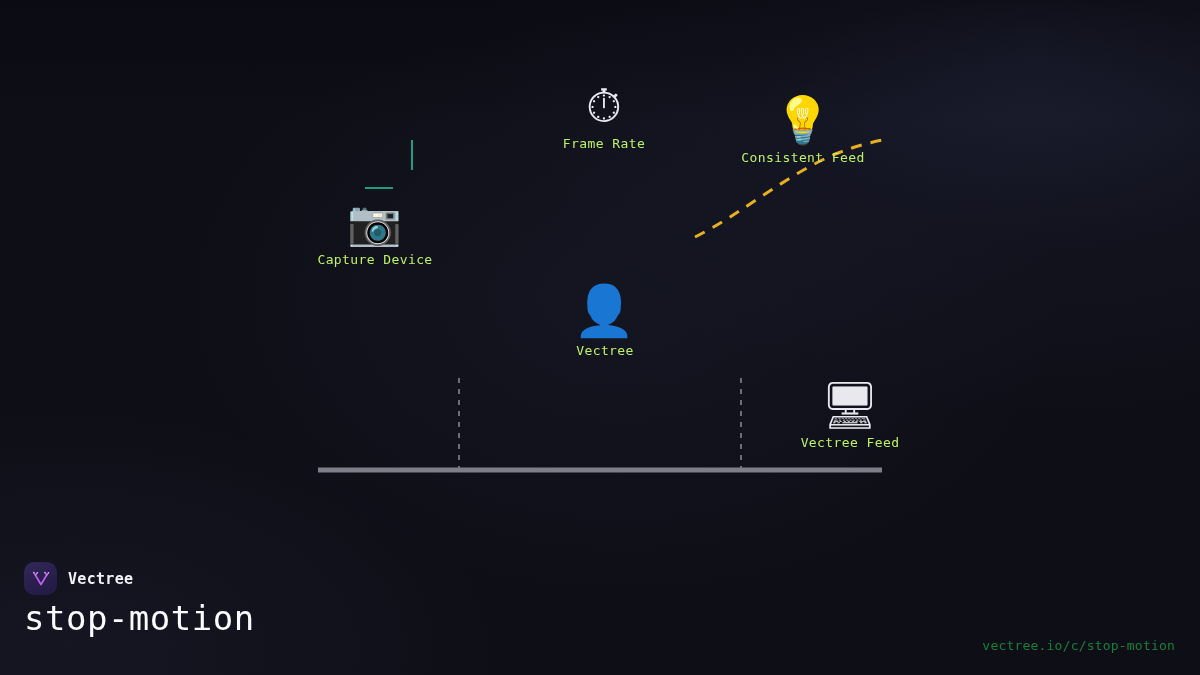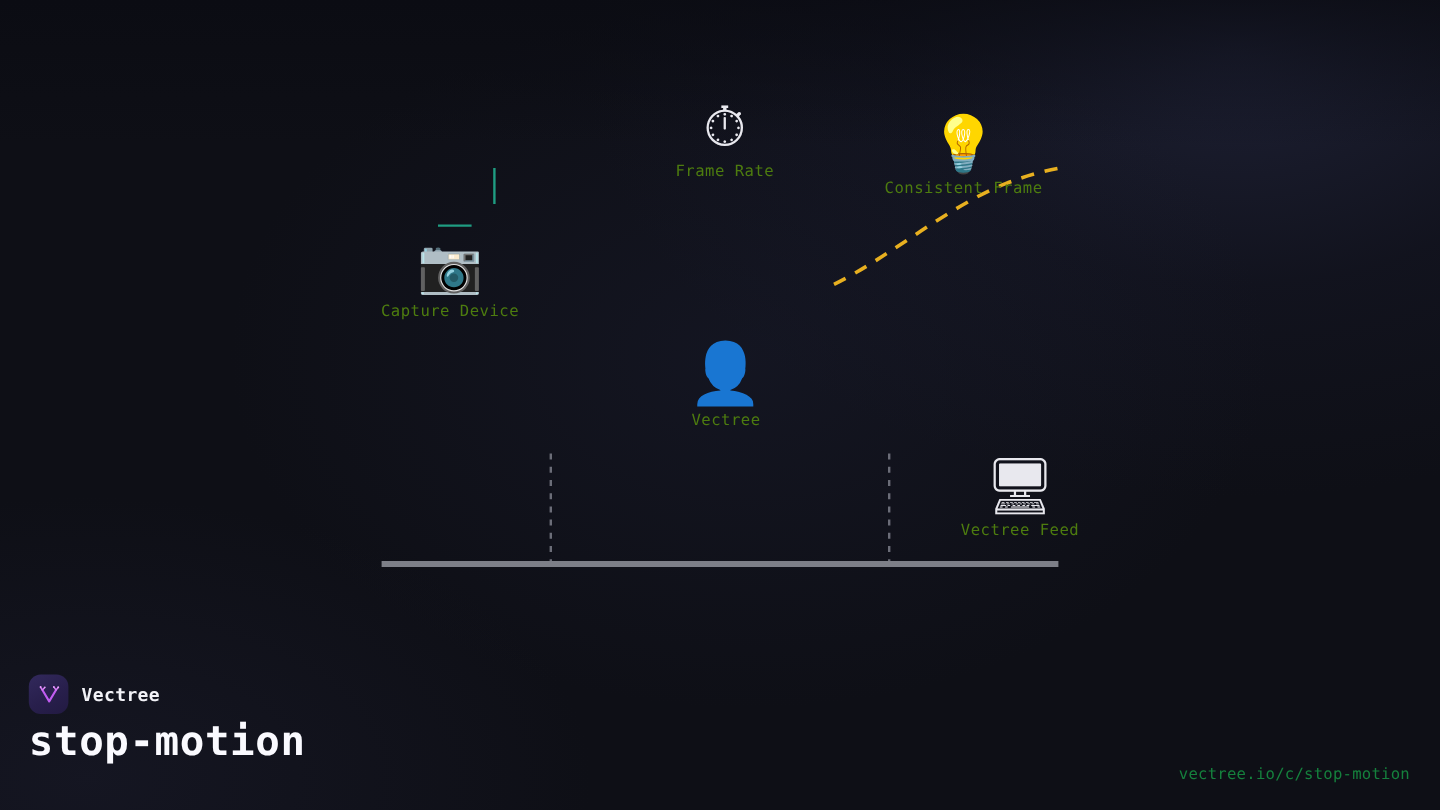"Frame Rate" .node-label { color: #4d7c0f -> #bef264 }
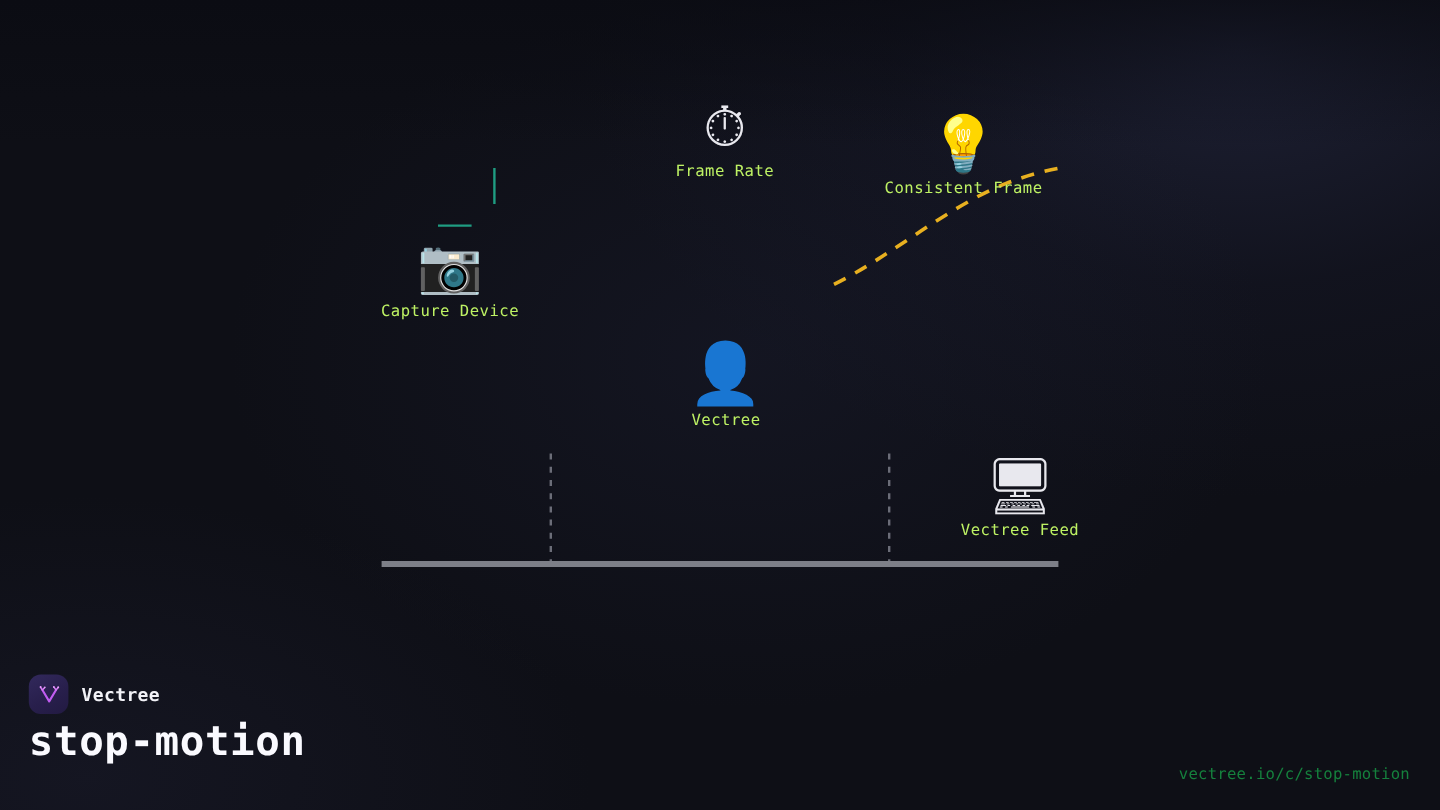"Consistent Frame" div.node-label { text: Frame -> Feed }
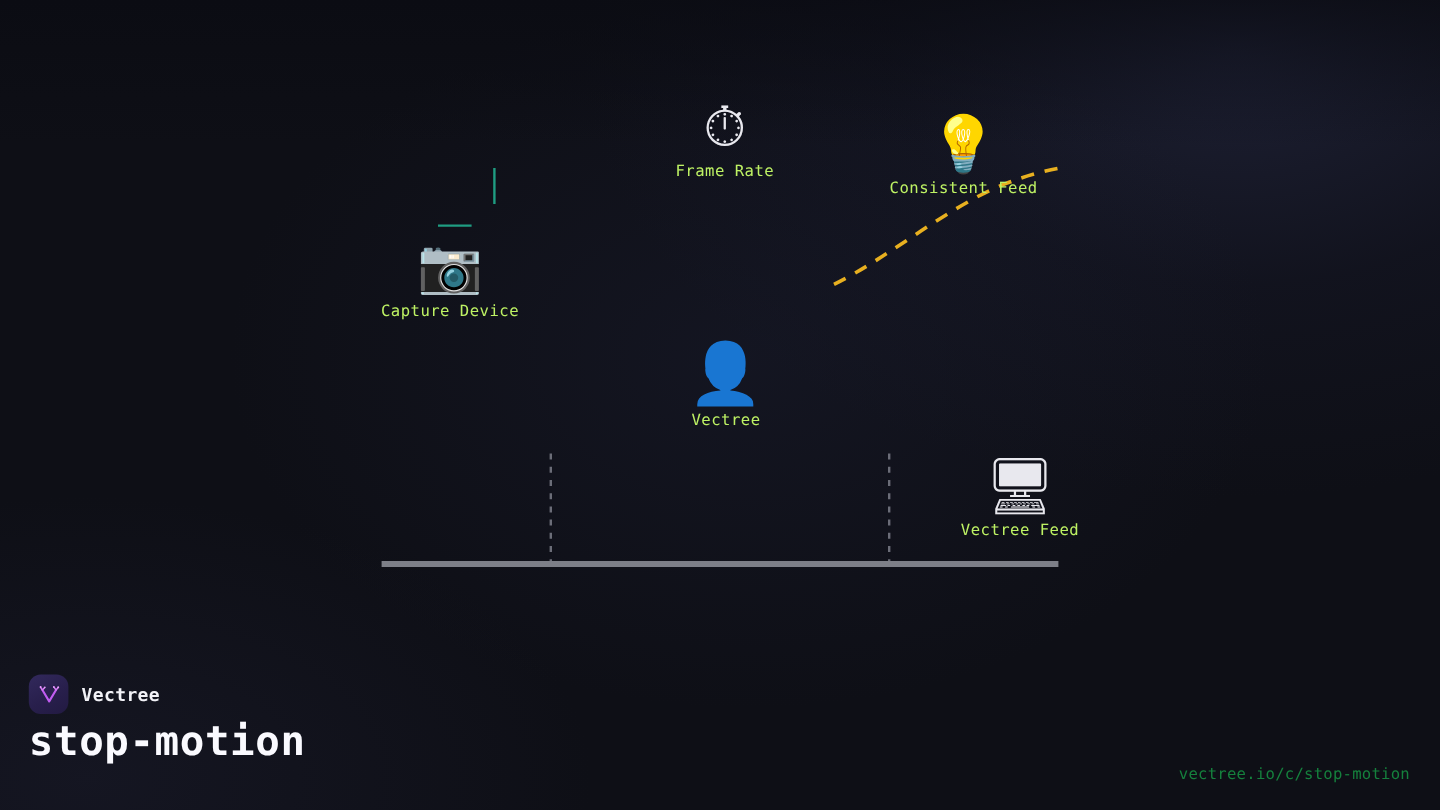"stop-motion" #page-title { font-weight: bold -> normal }
